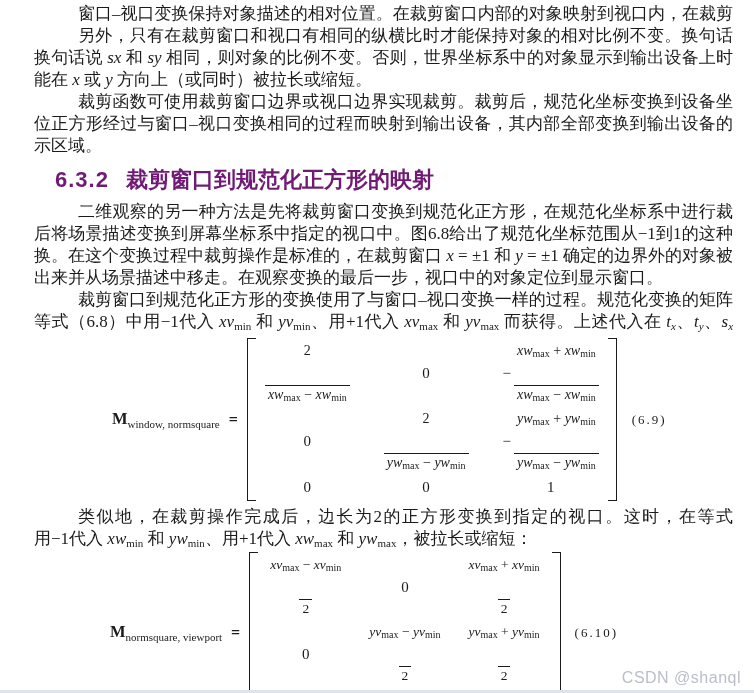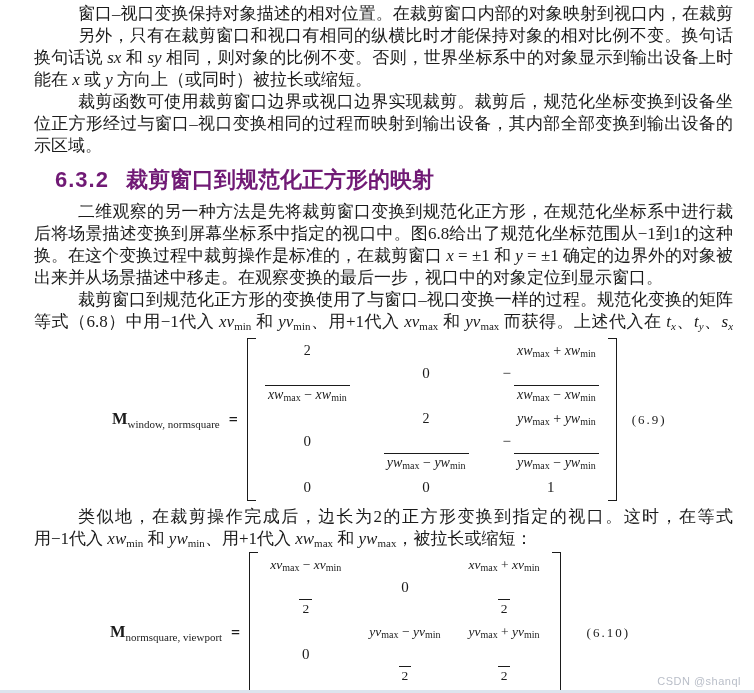"(6.10)" .eq-eq610 .eq-number { margin-left: 26px -> 14px }
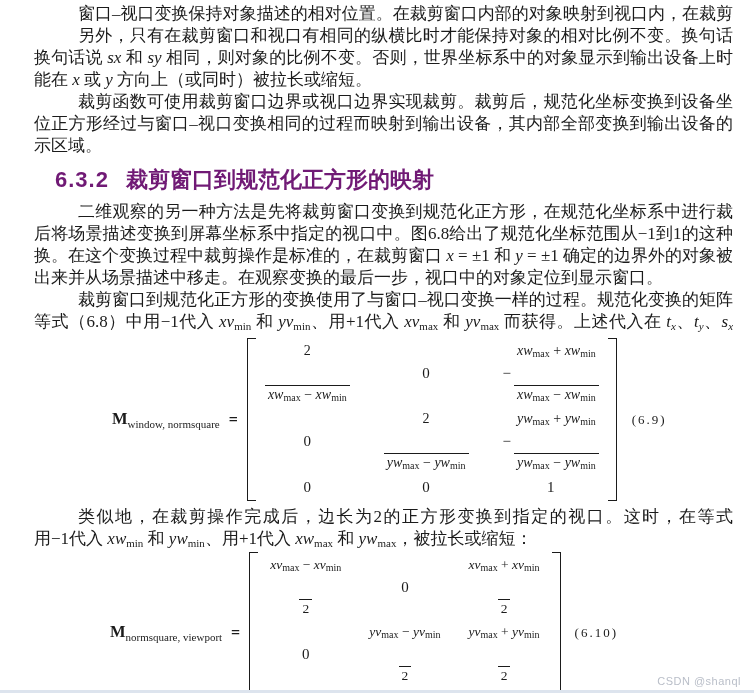"CSDN @shanql" .watermark { font-size: 11px -> 16px }
